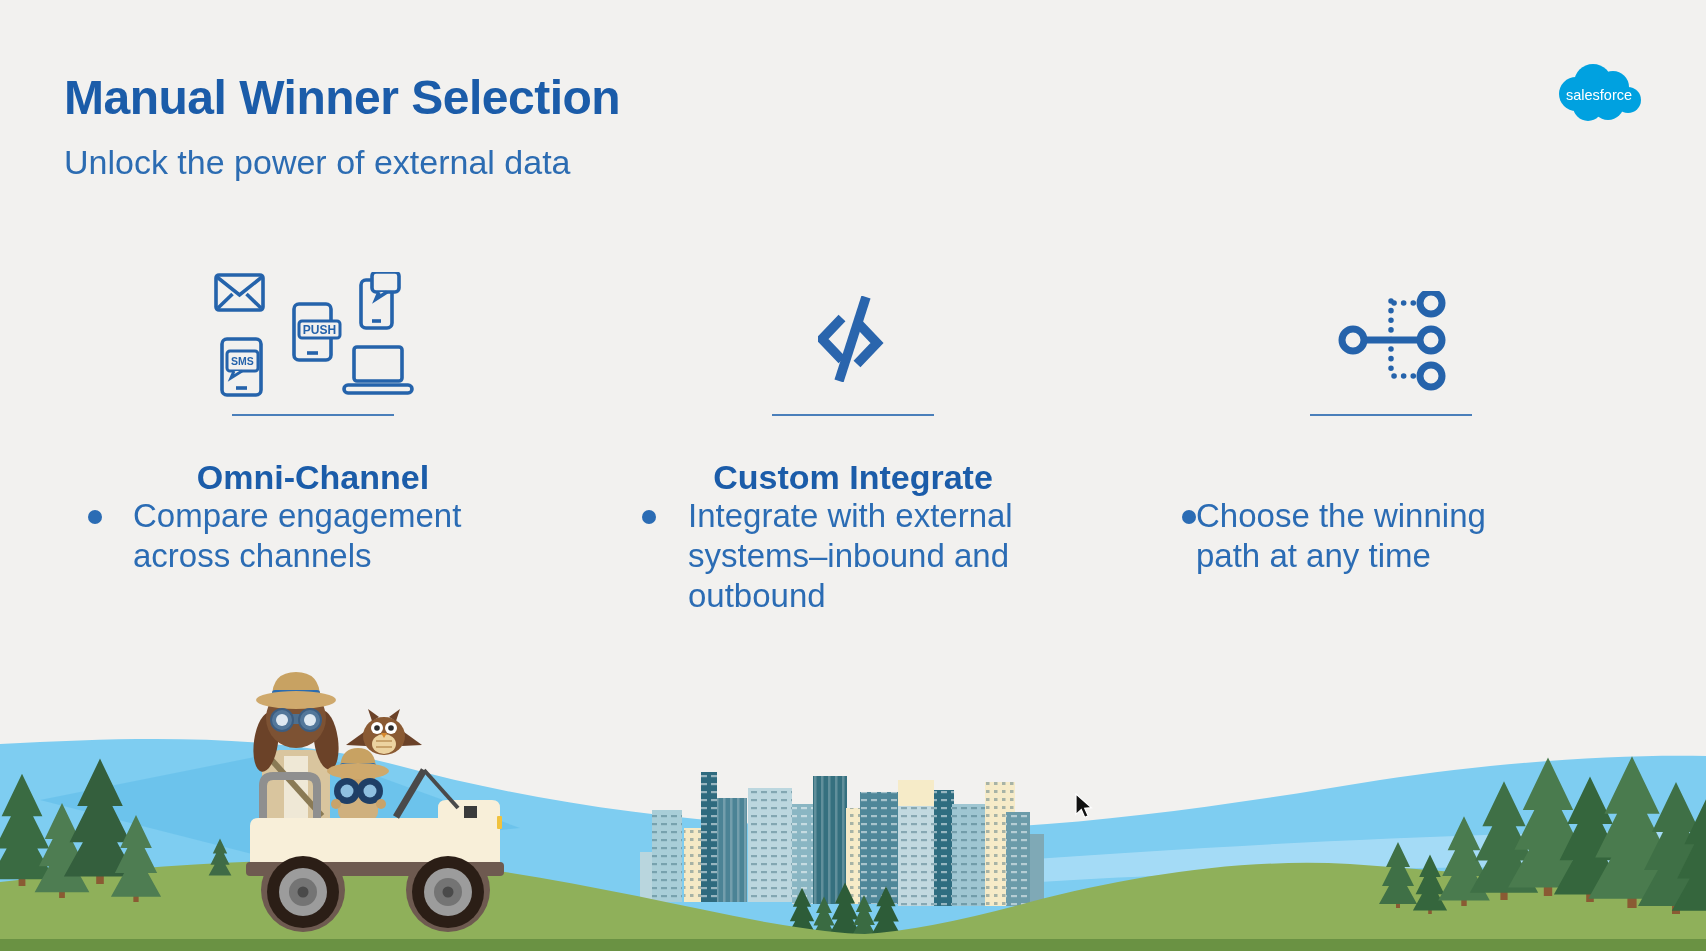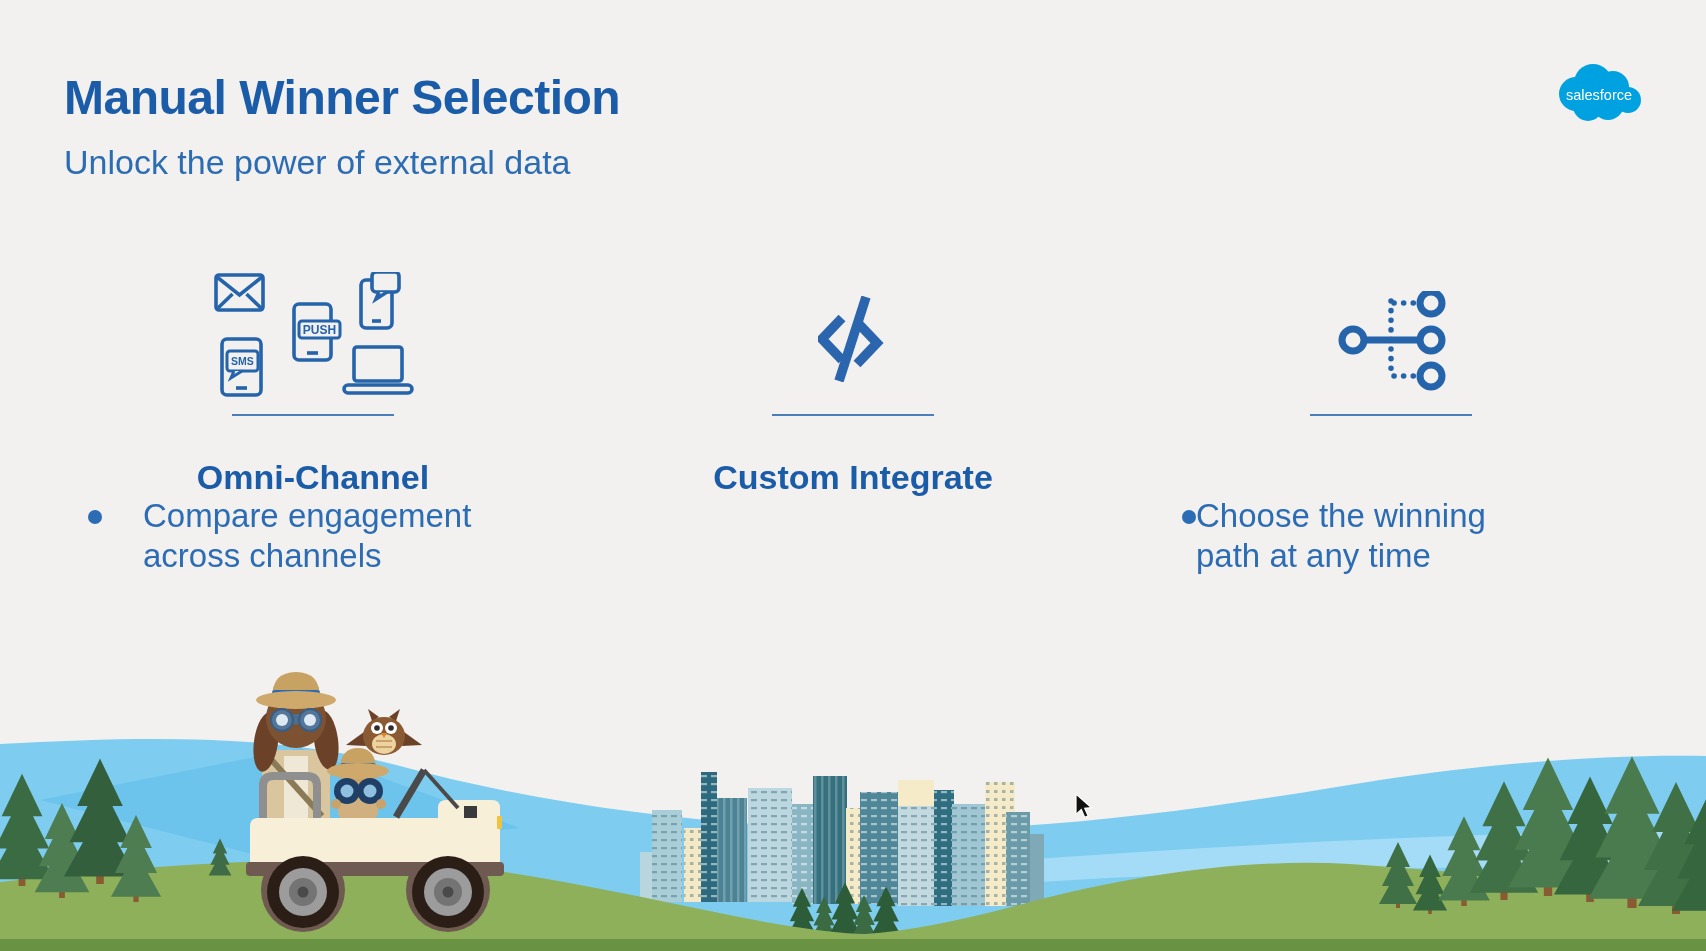"Compare engagement" .col-1 .bullet-text { margin-left: 41px -> 31px }
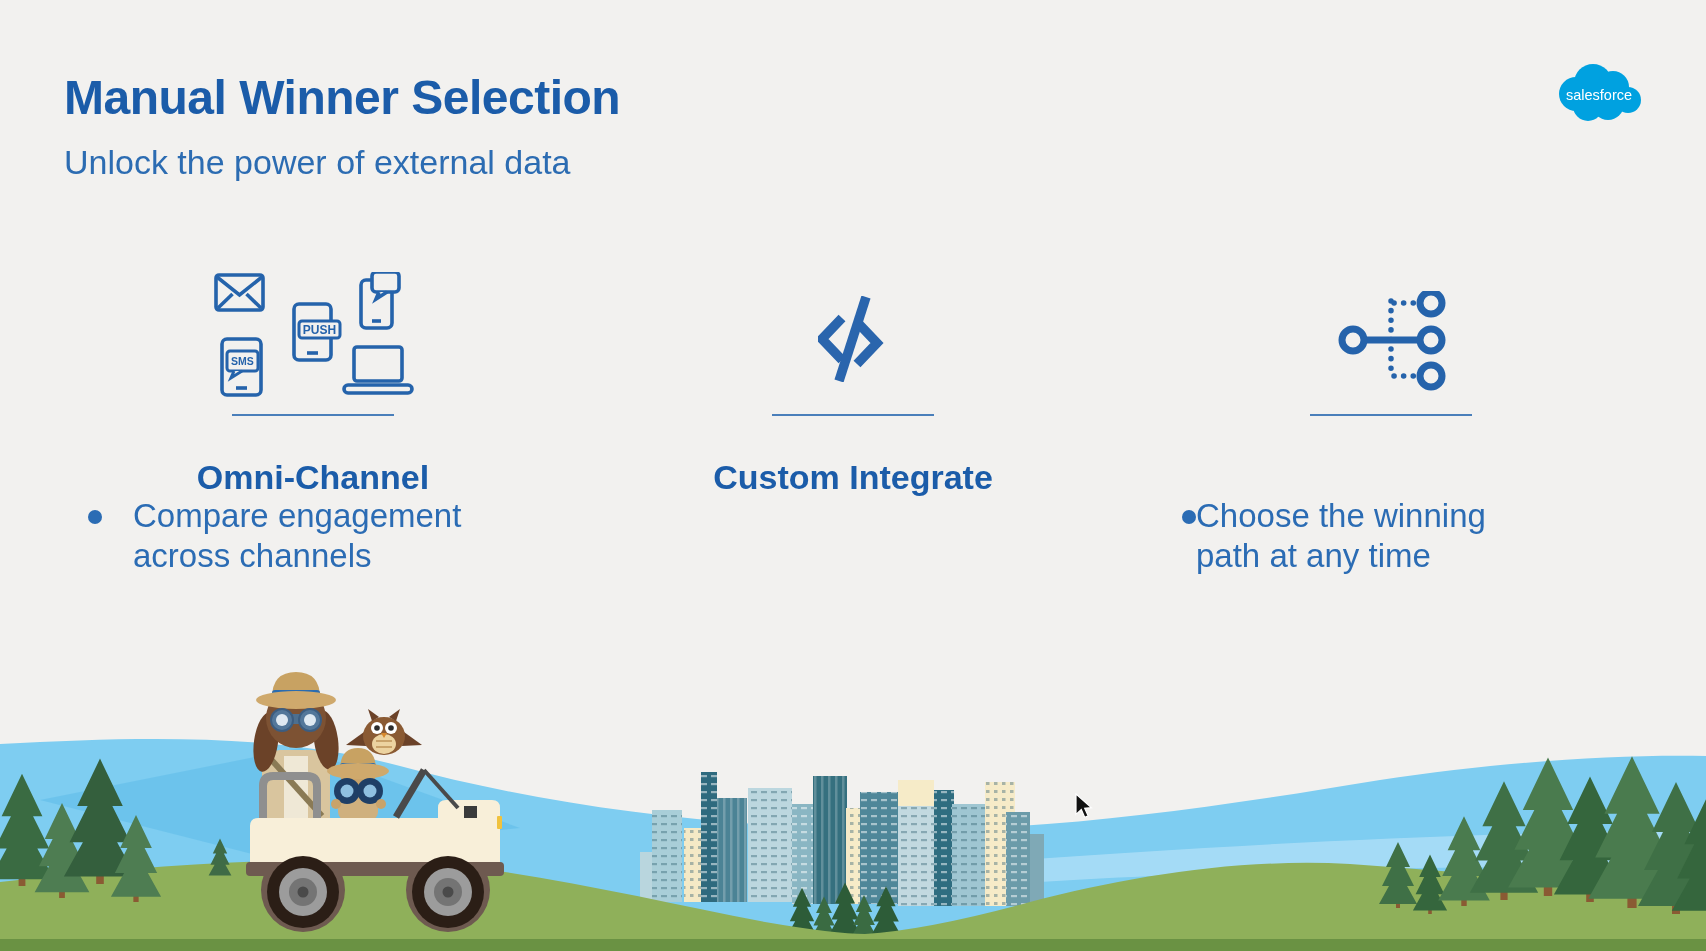"Integrate with external" div.bullet-row { html: none -> <div> <div></div> <div>Integrate with external systems–inbound and outbound</div> </div> }
